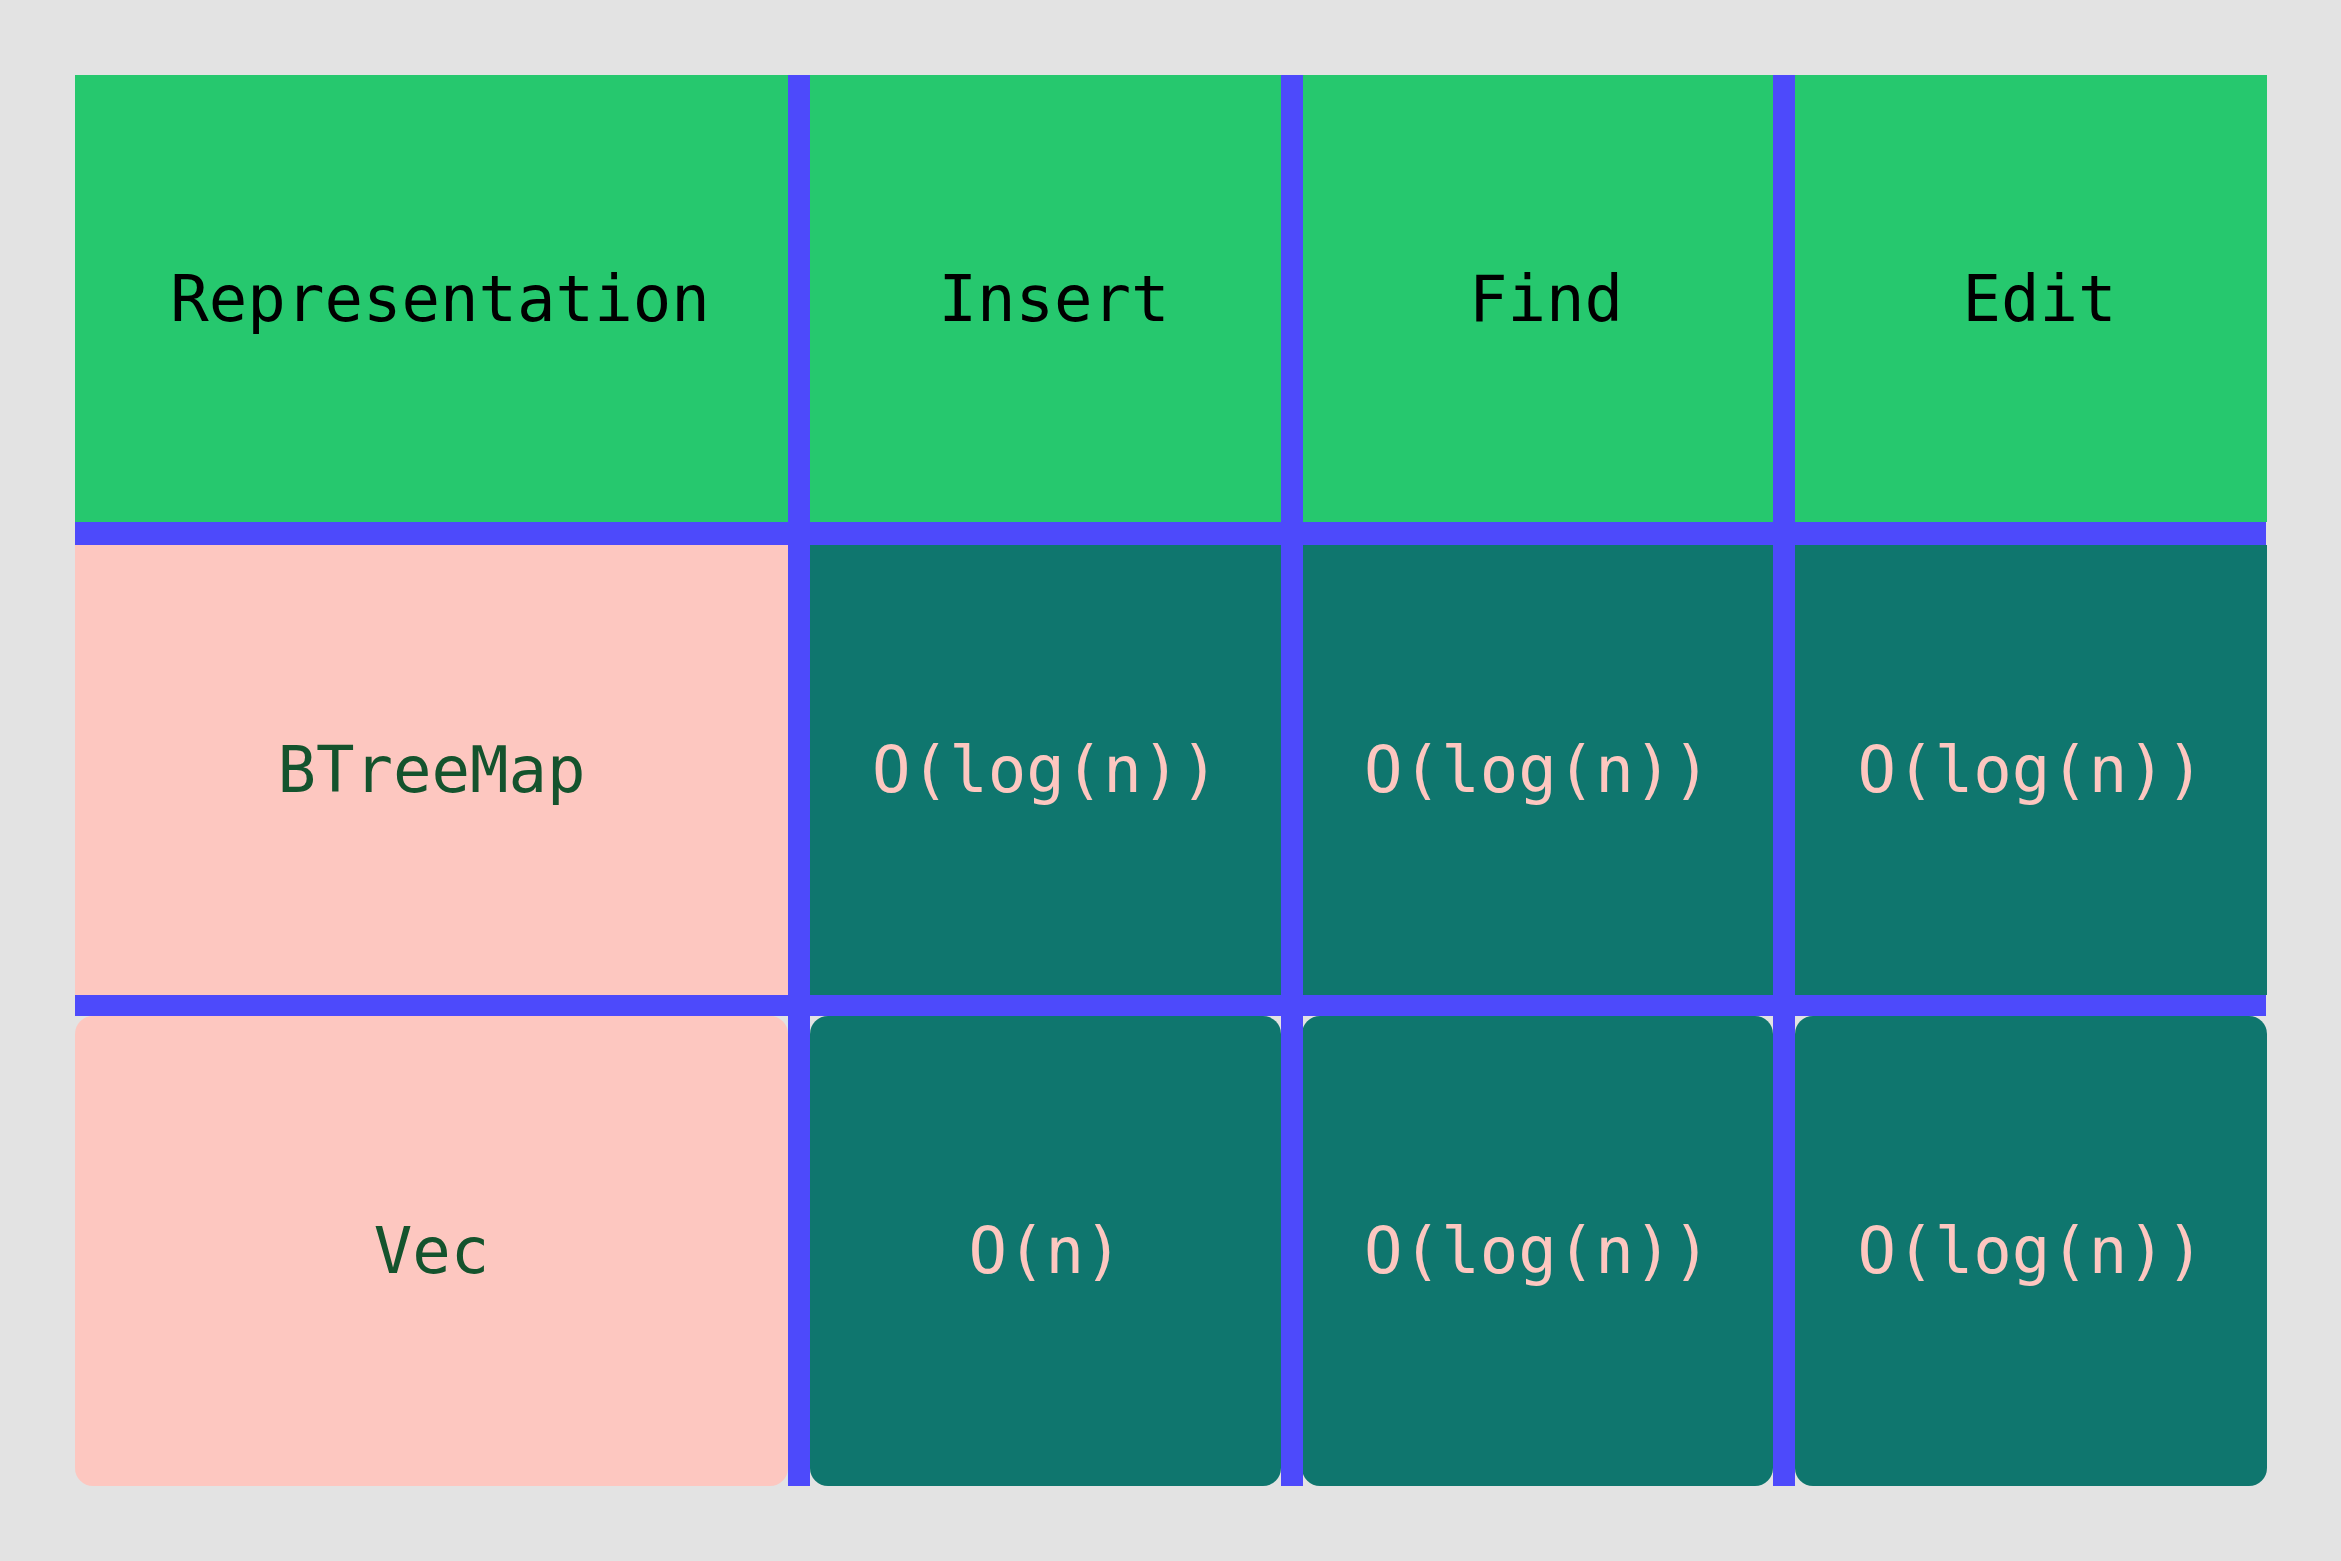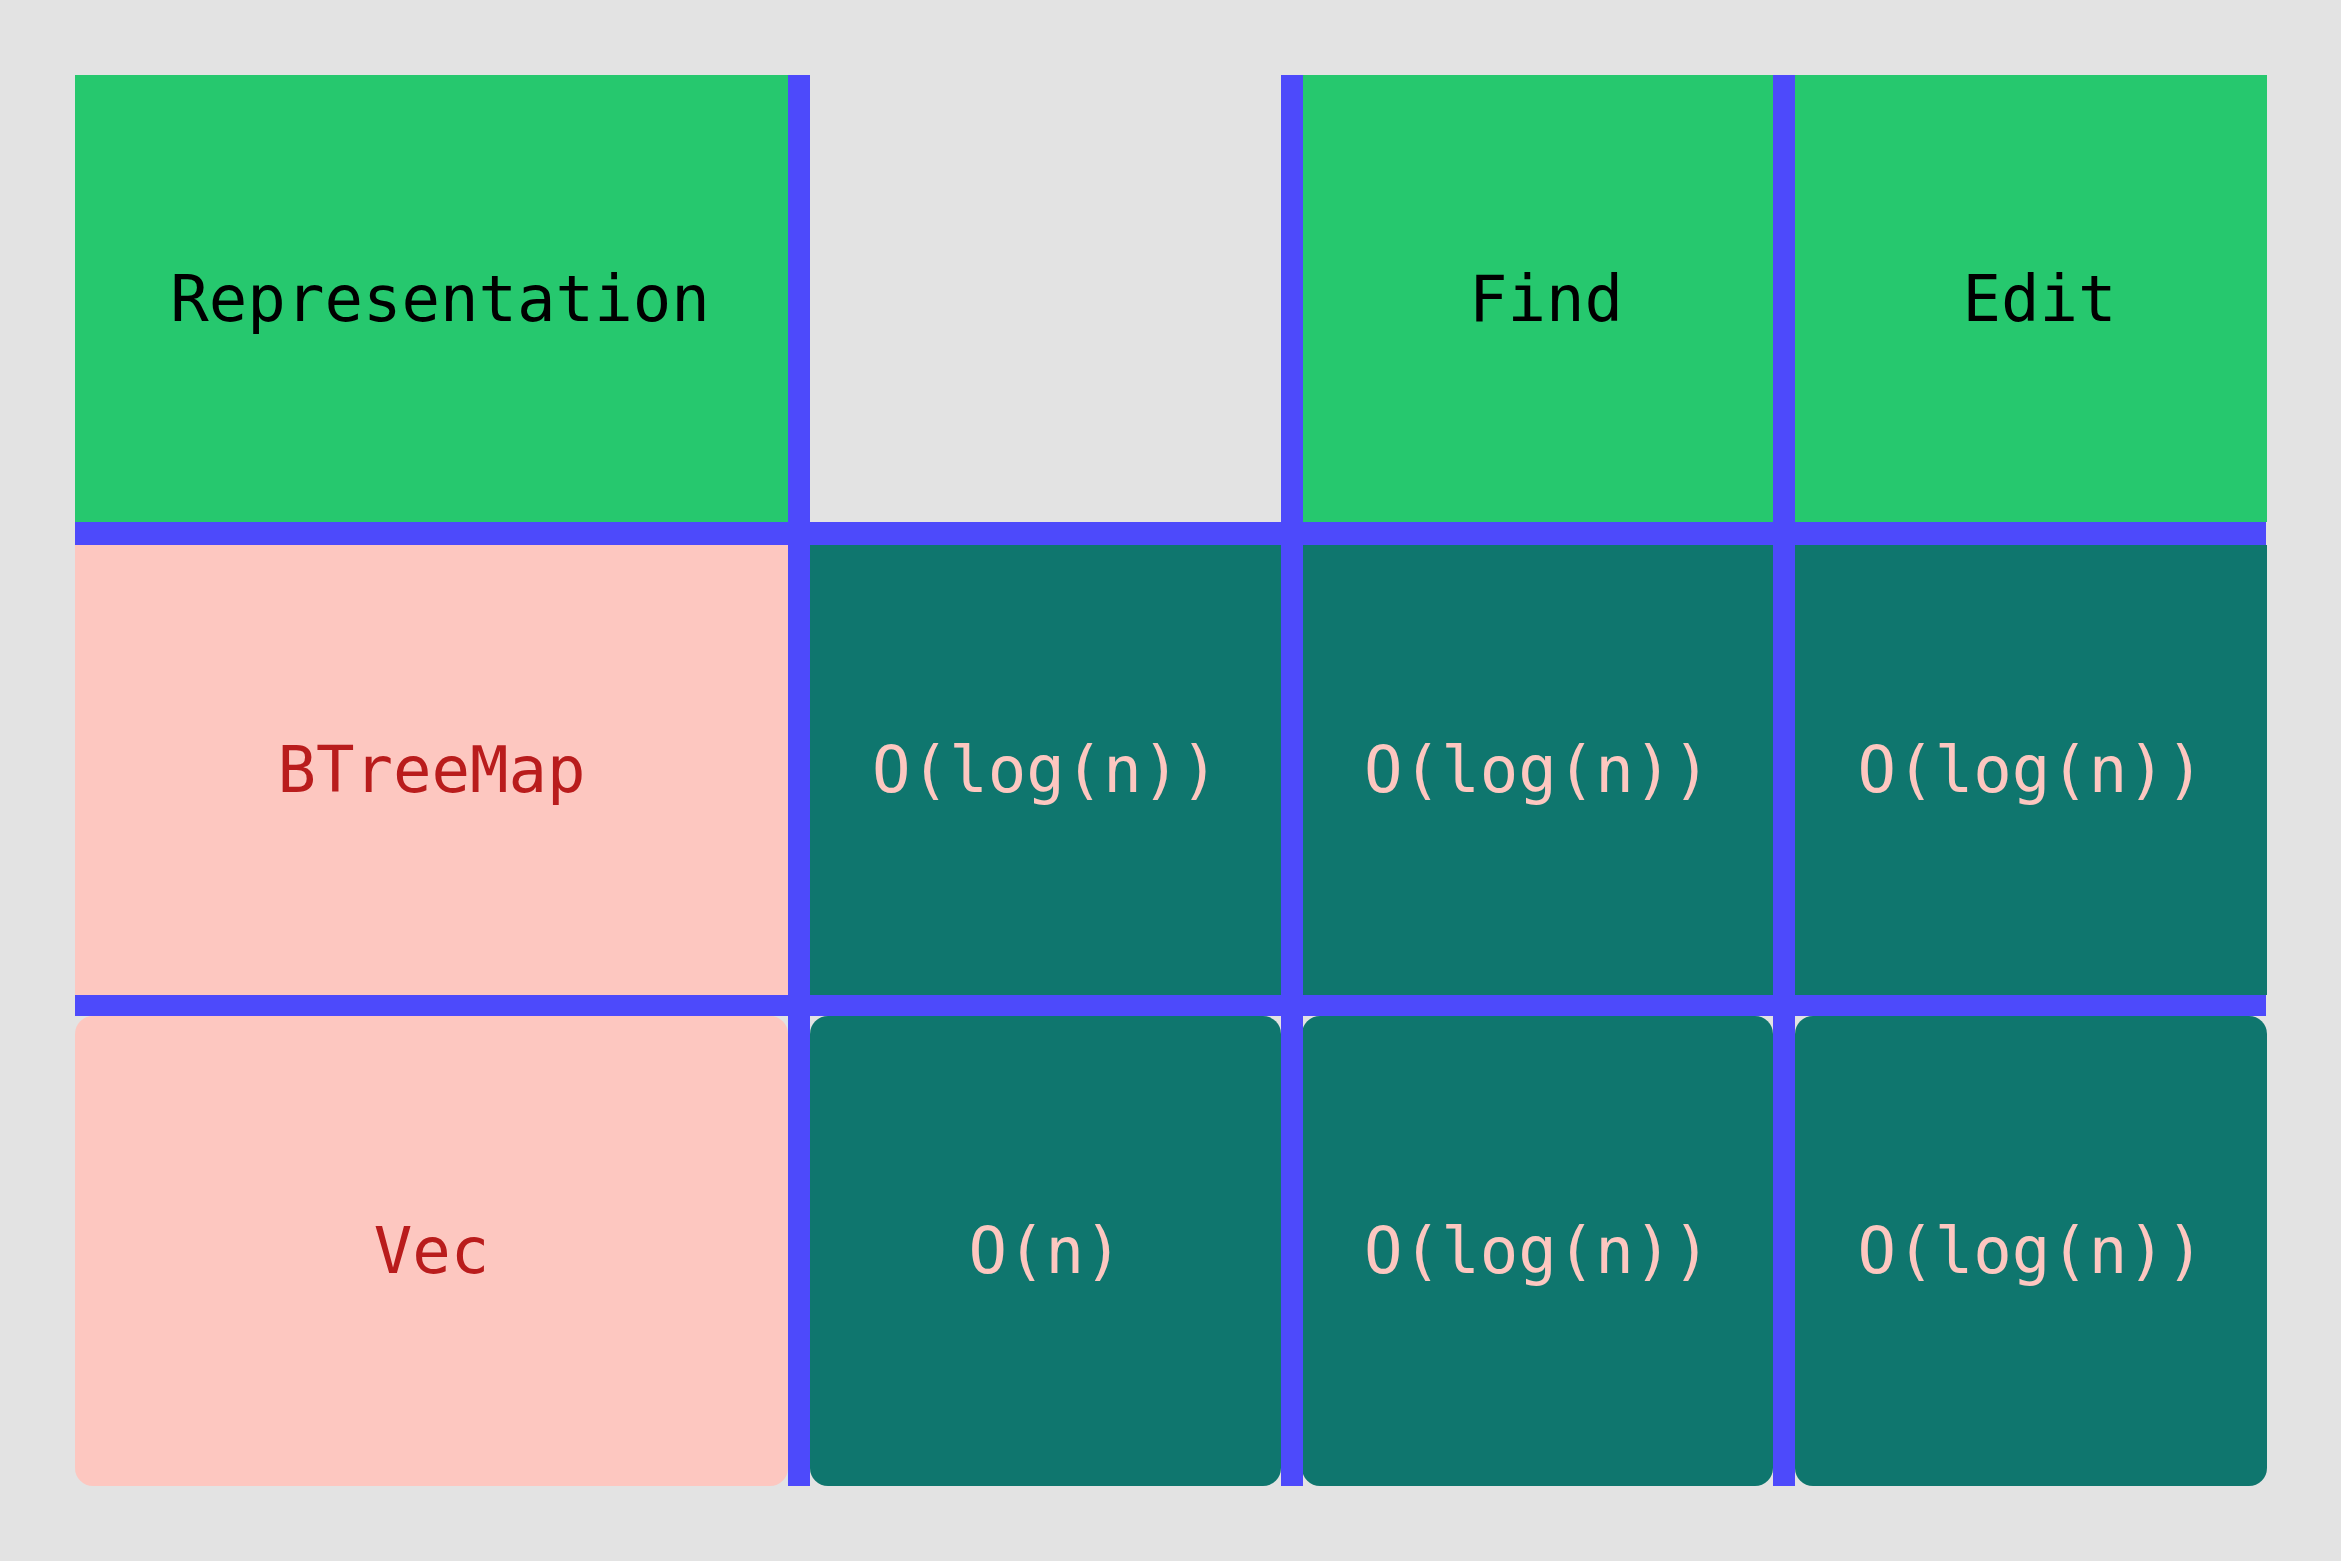"Insert" div.cell { html: none -> <div> <span>Insert</span> </div> }
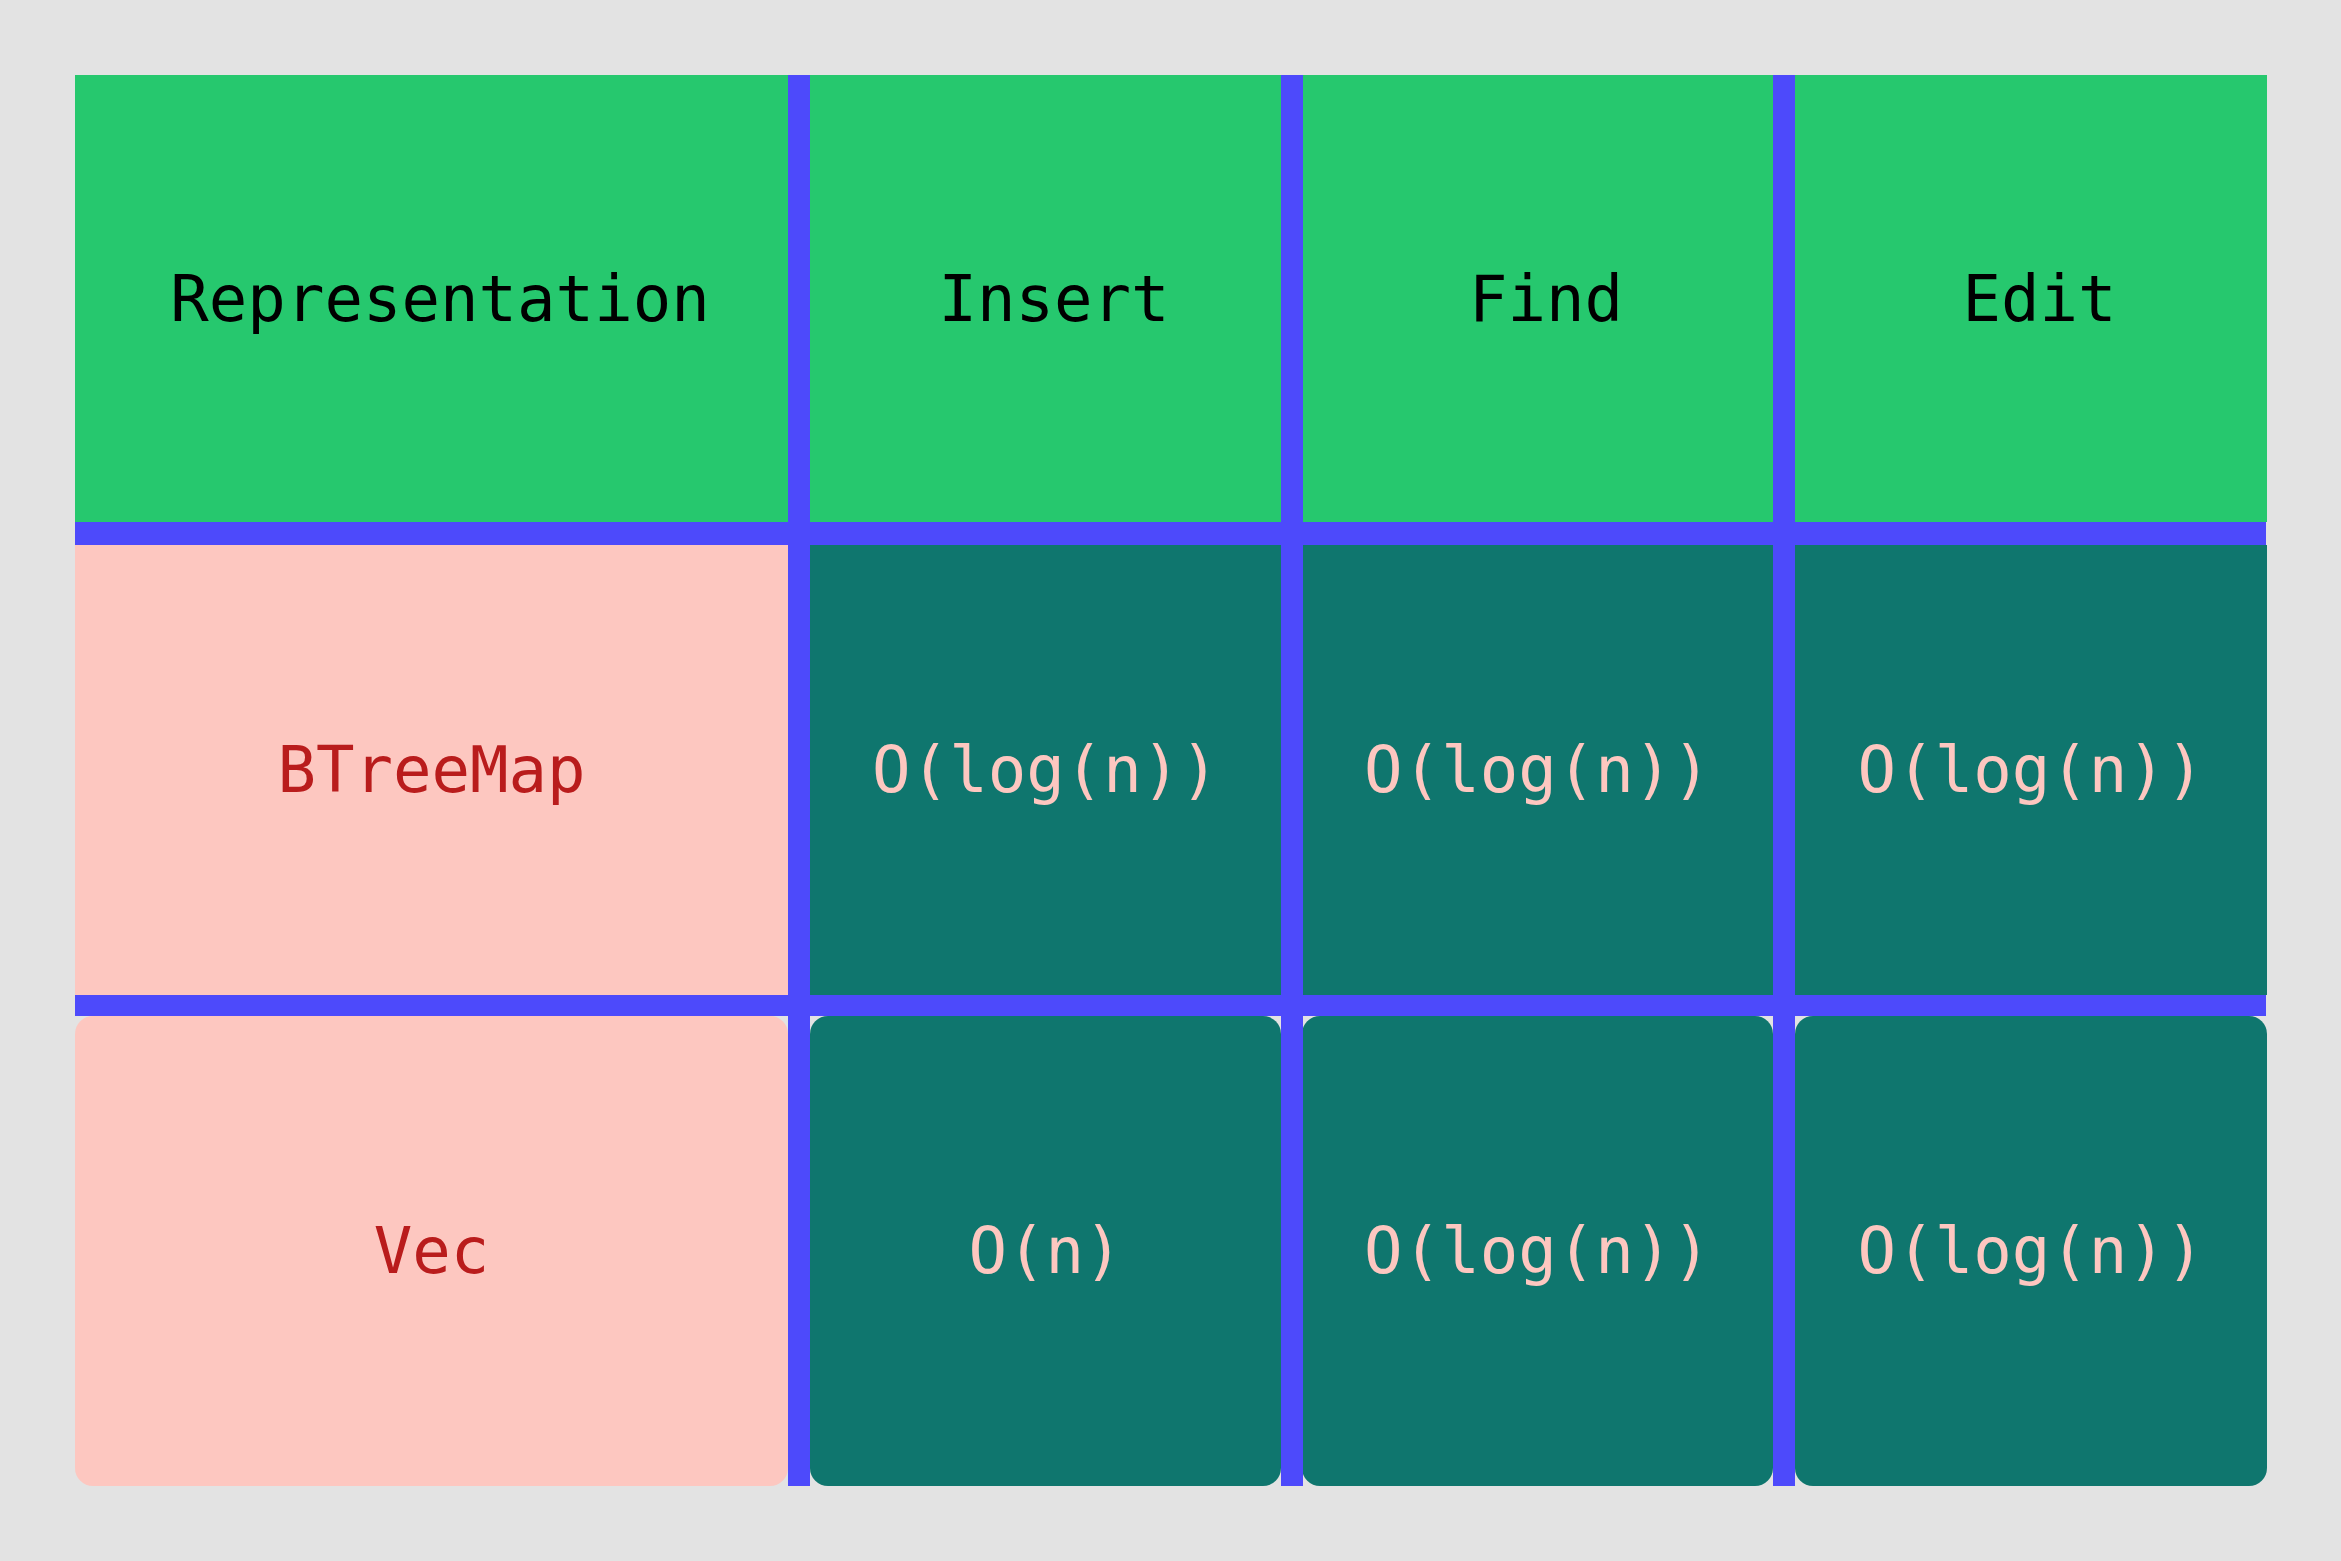"BTreeMap" .label-cell { color: #b91c1c -> #14532d }
